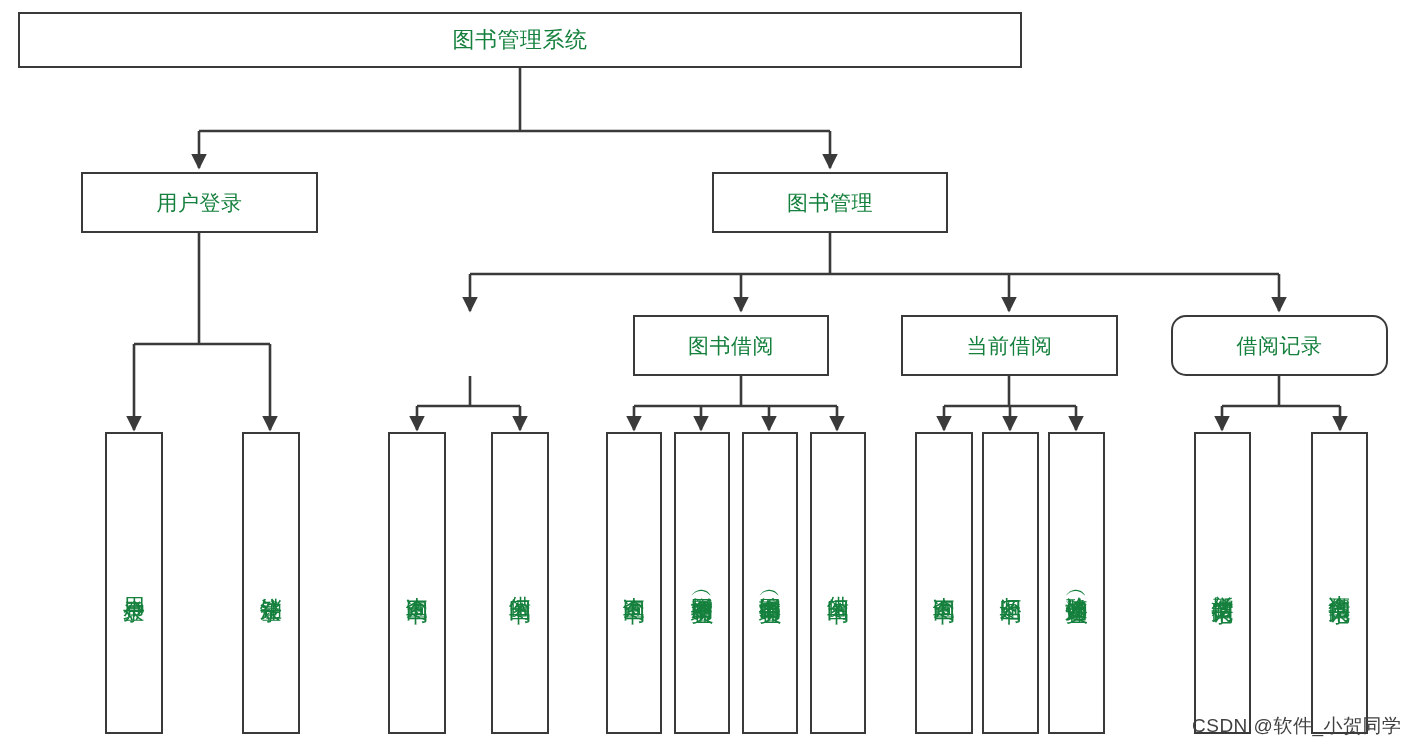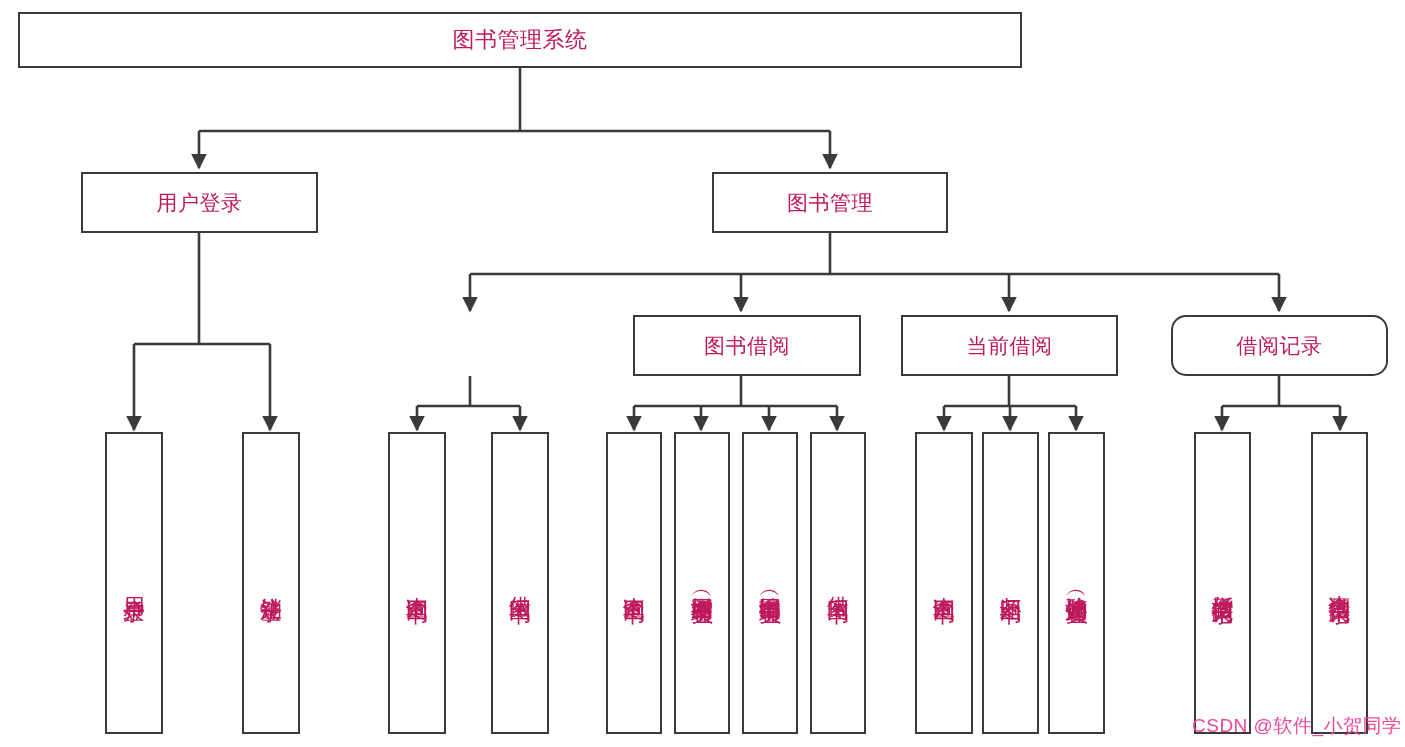"图书管理系统" .node { color: #be185d -> #15803d }
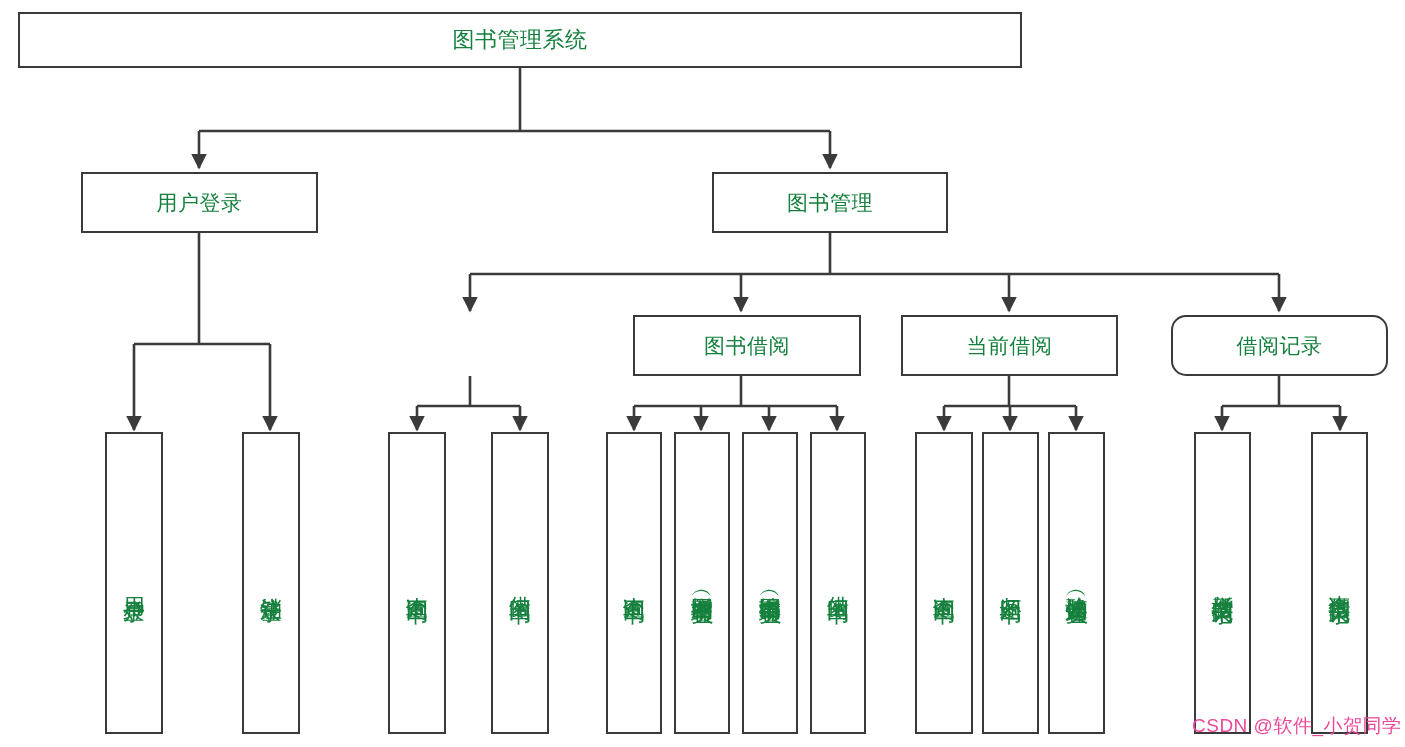"图书借阅" div.node { width: 228px -> 196px }
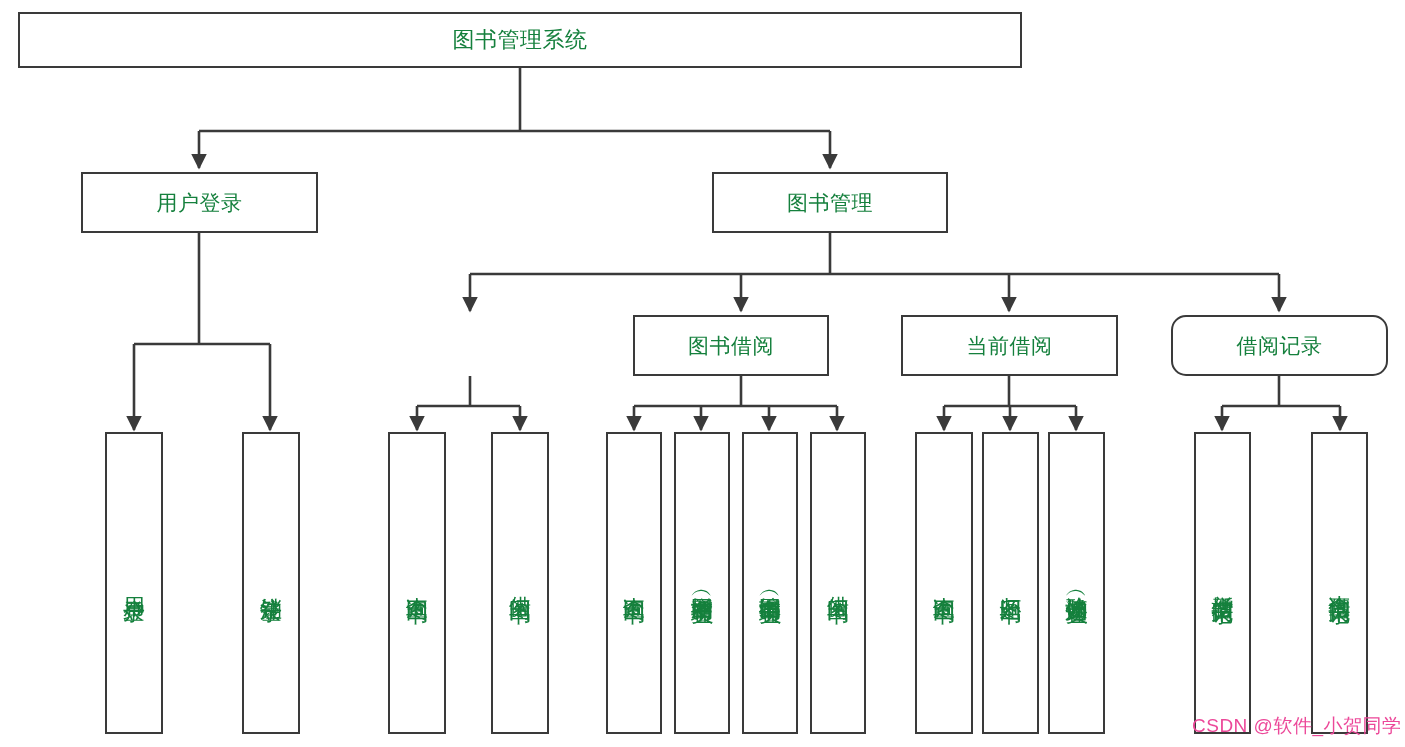"CSDN @软件_小贺同学" .watermark { color: #ec4899 -> #404040 }
